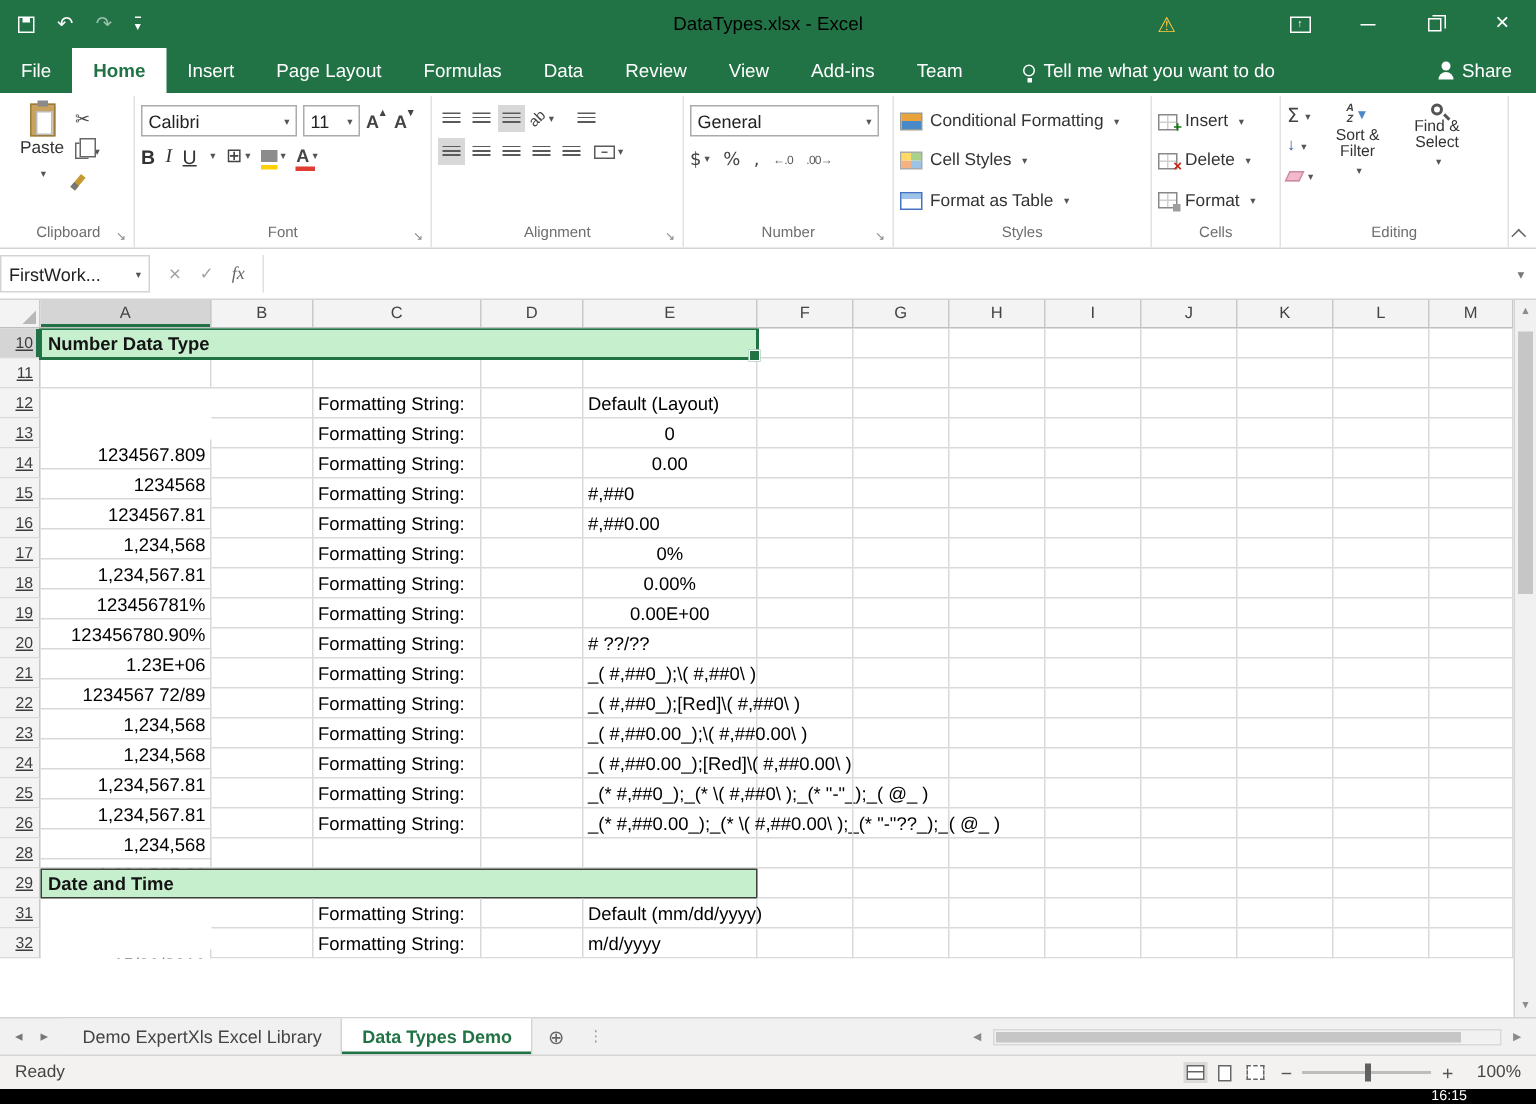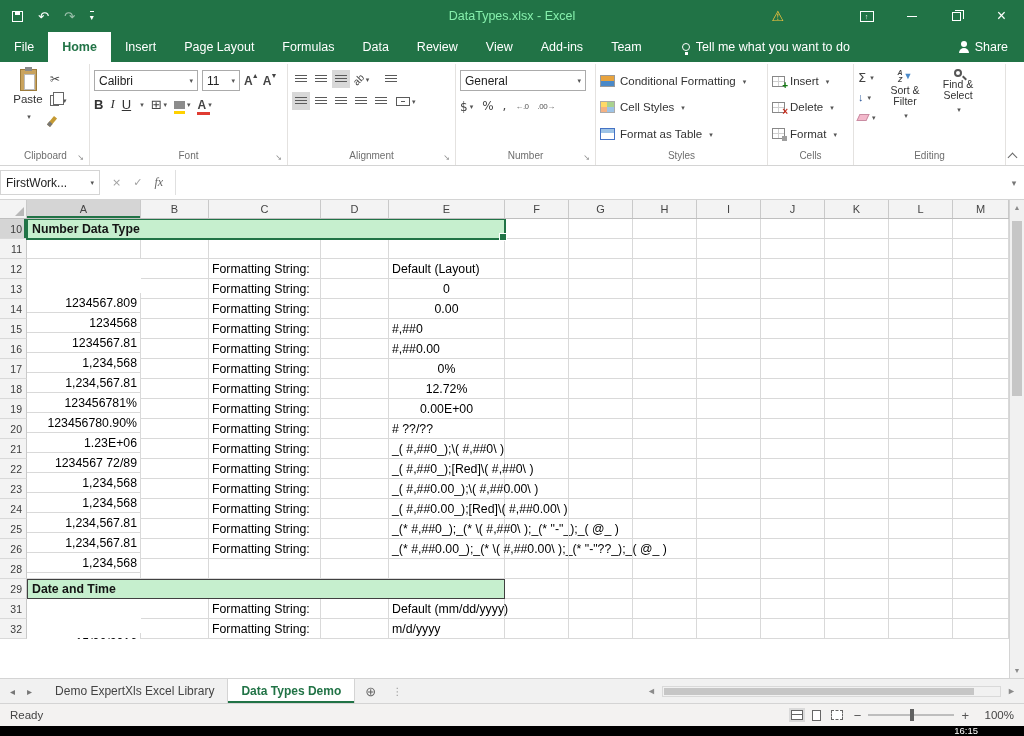"DataTypes.xlsx - Excel" .tb-title { color: #86efac -> #000000 }
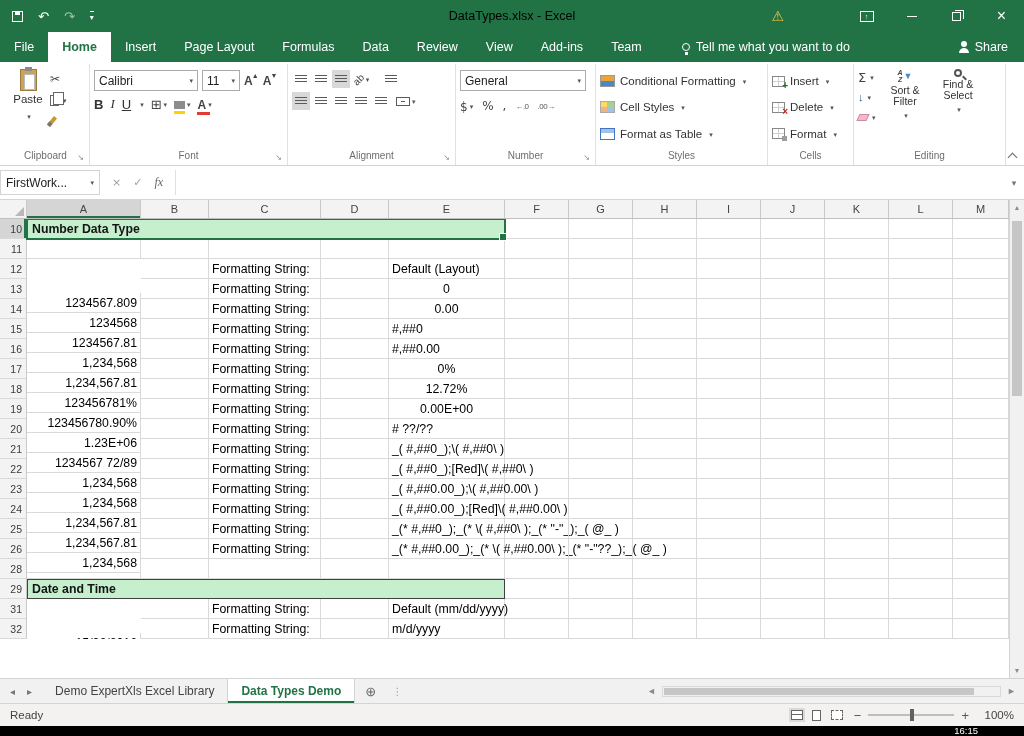"10" .row-h { text-decoration: none -> underline }
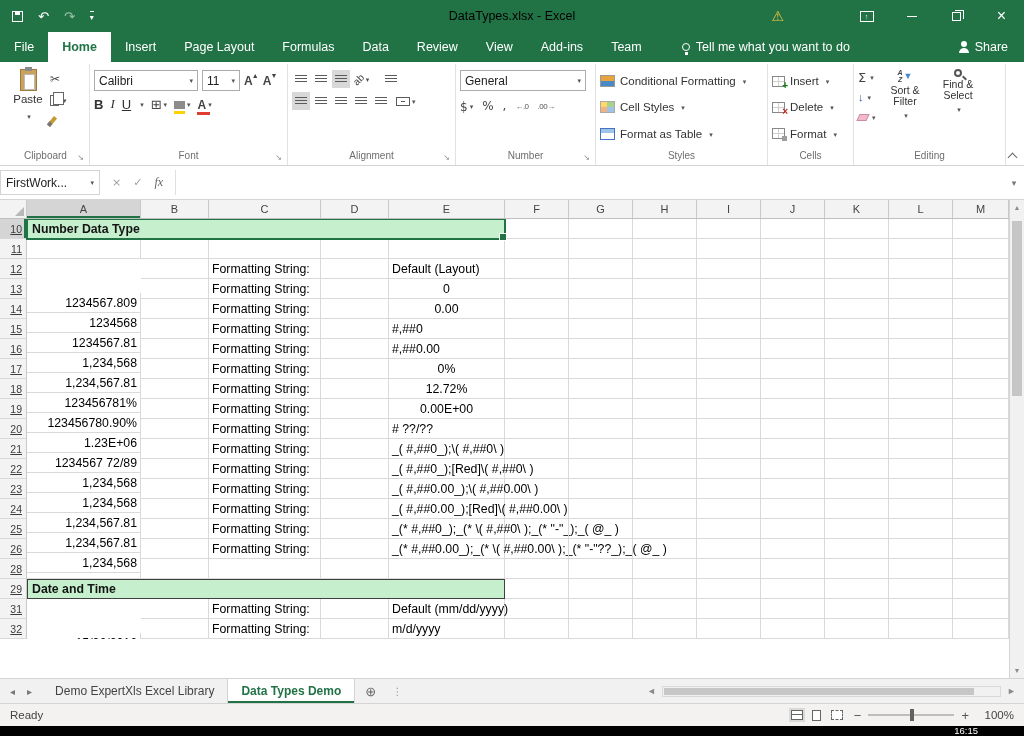"12.72%" div.cell { text: 12.72% -> 0.00% }
